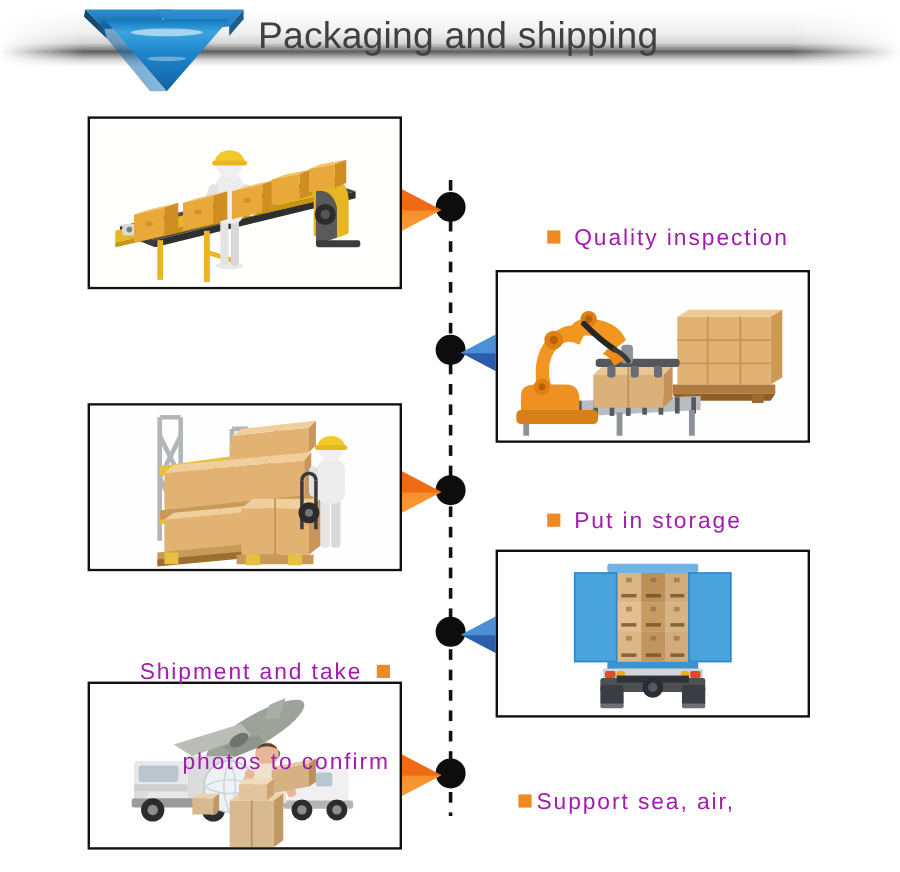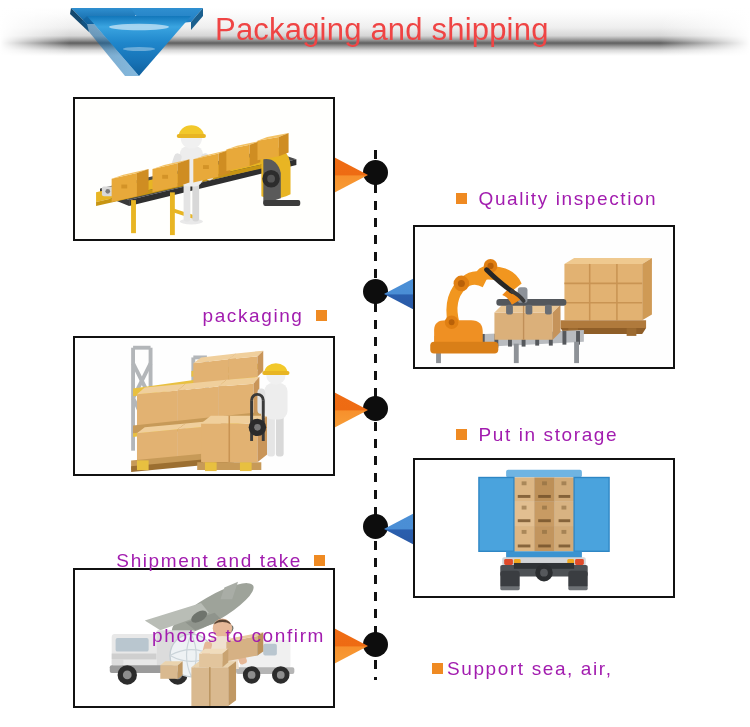"Packaging and shipping" .banner-title { color: #ef4444 -> #404040 }
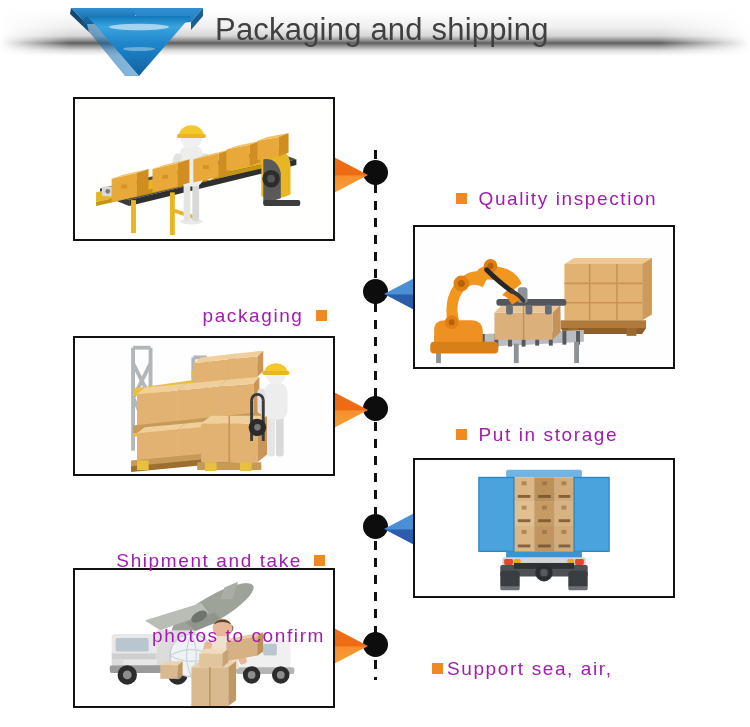"packaging" div.cap { html: <div> <span>packaging</span><span></span> </div> -> none }
